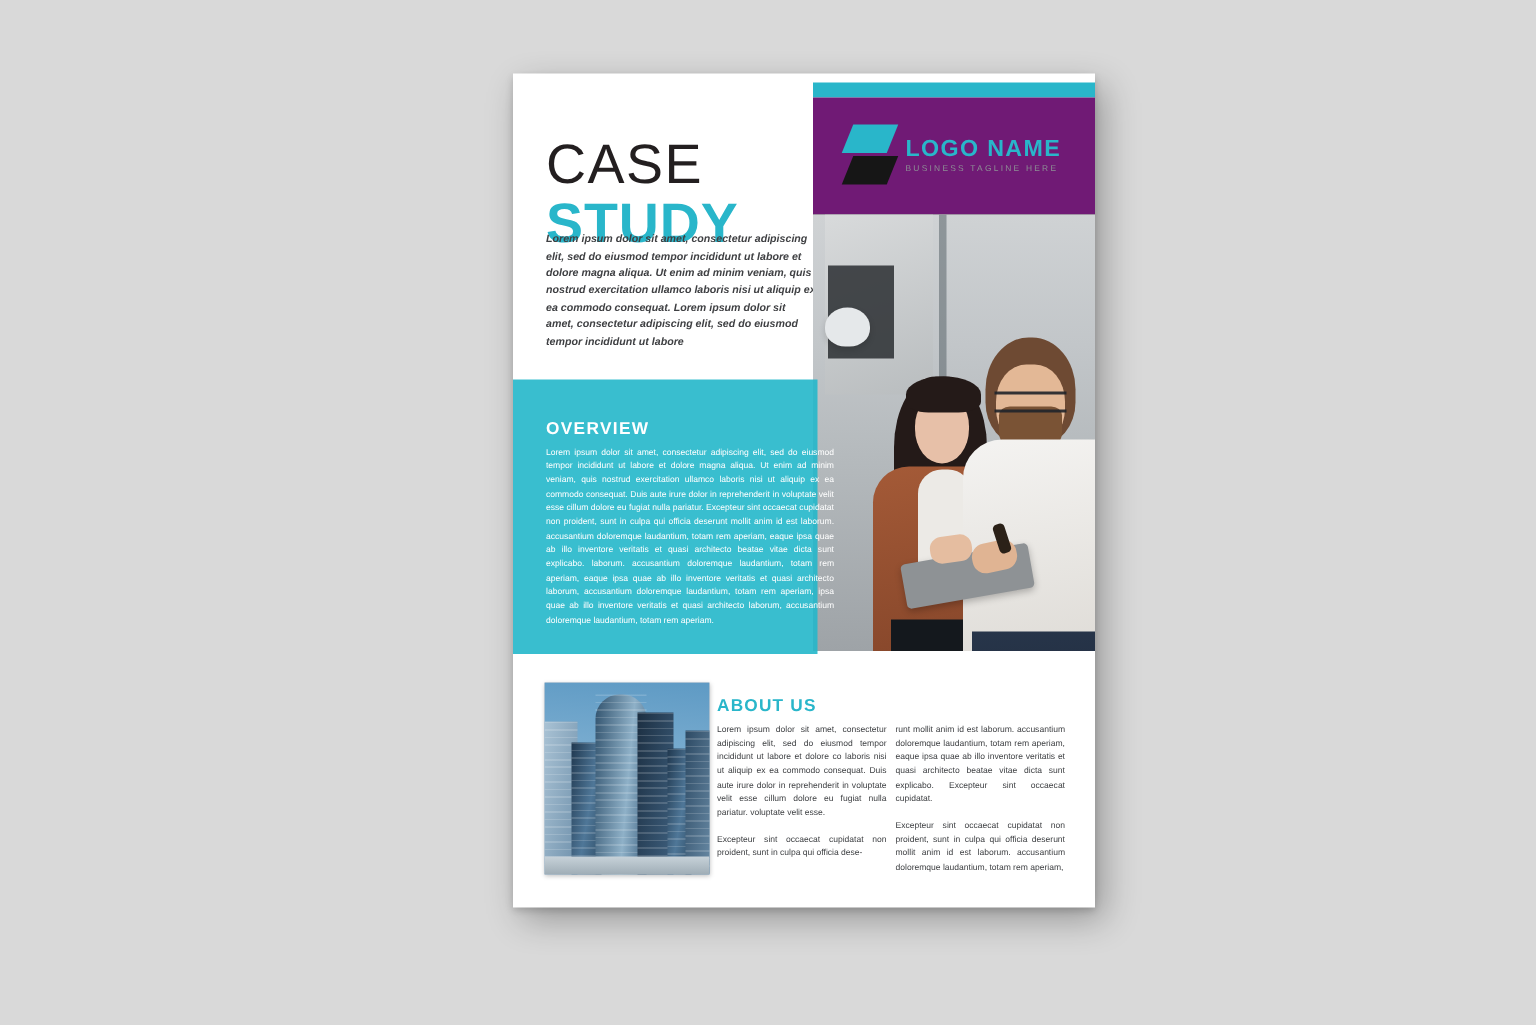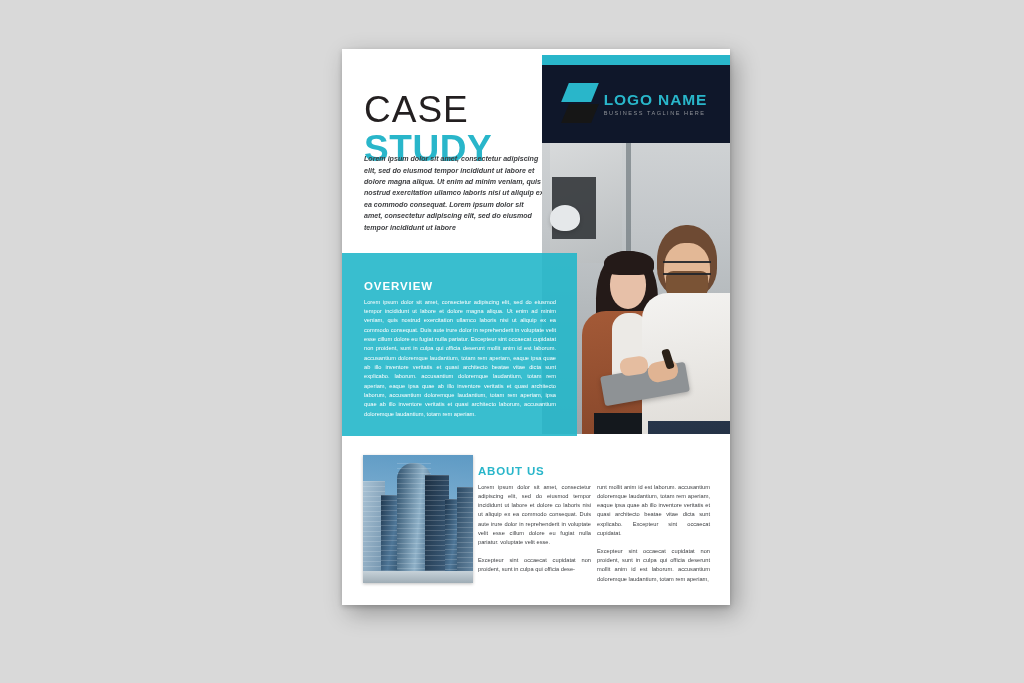"LOGO NAME" #logo-panel { background: #0f172a -> #701a75 }
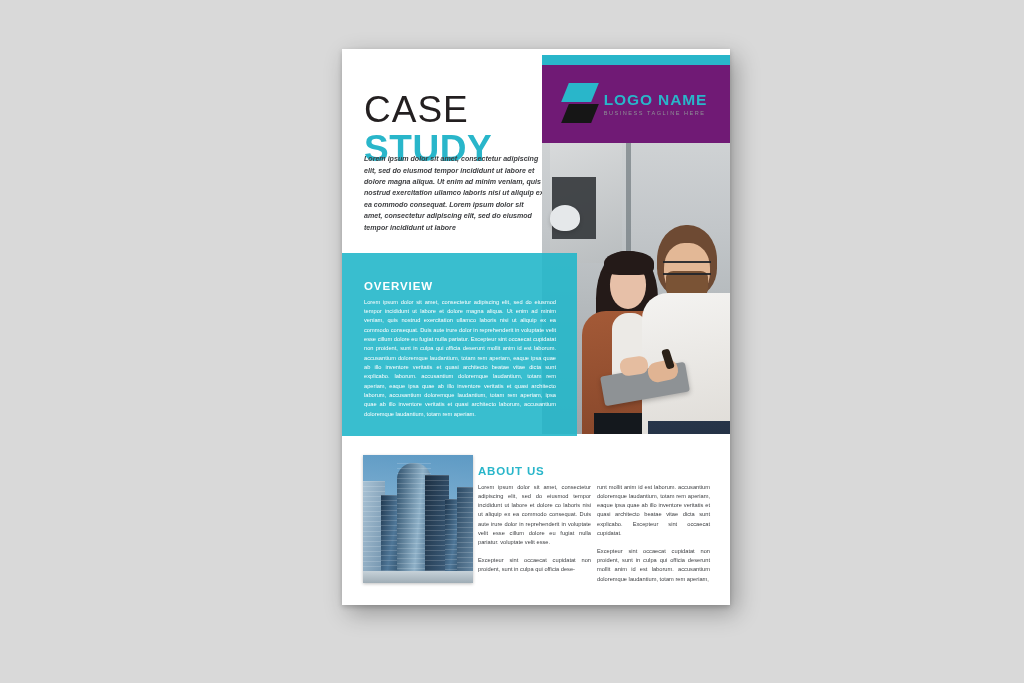"OVERVIEW" #overview-block { width: 235px -> 203px }
